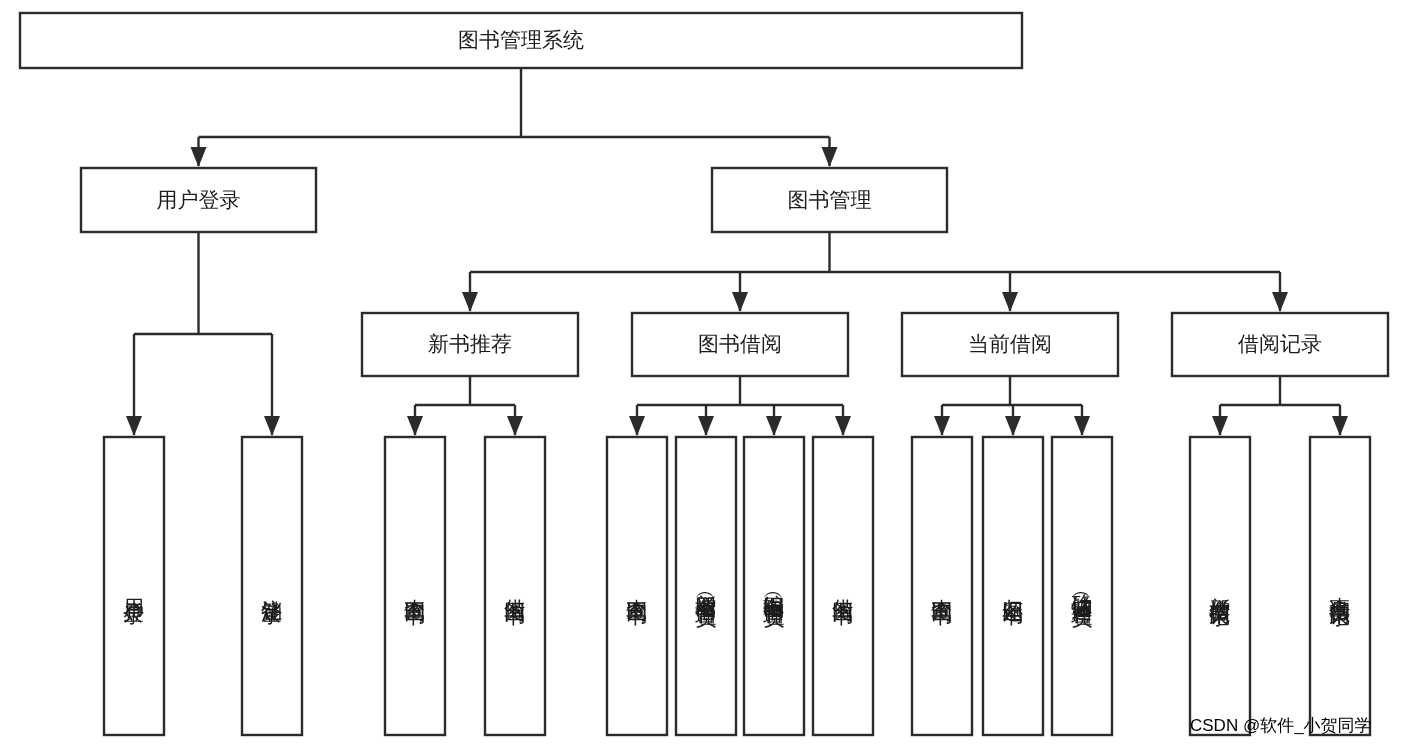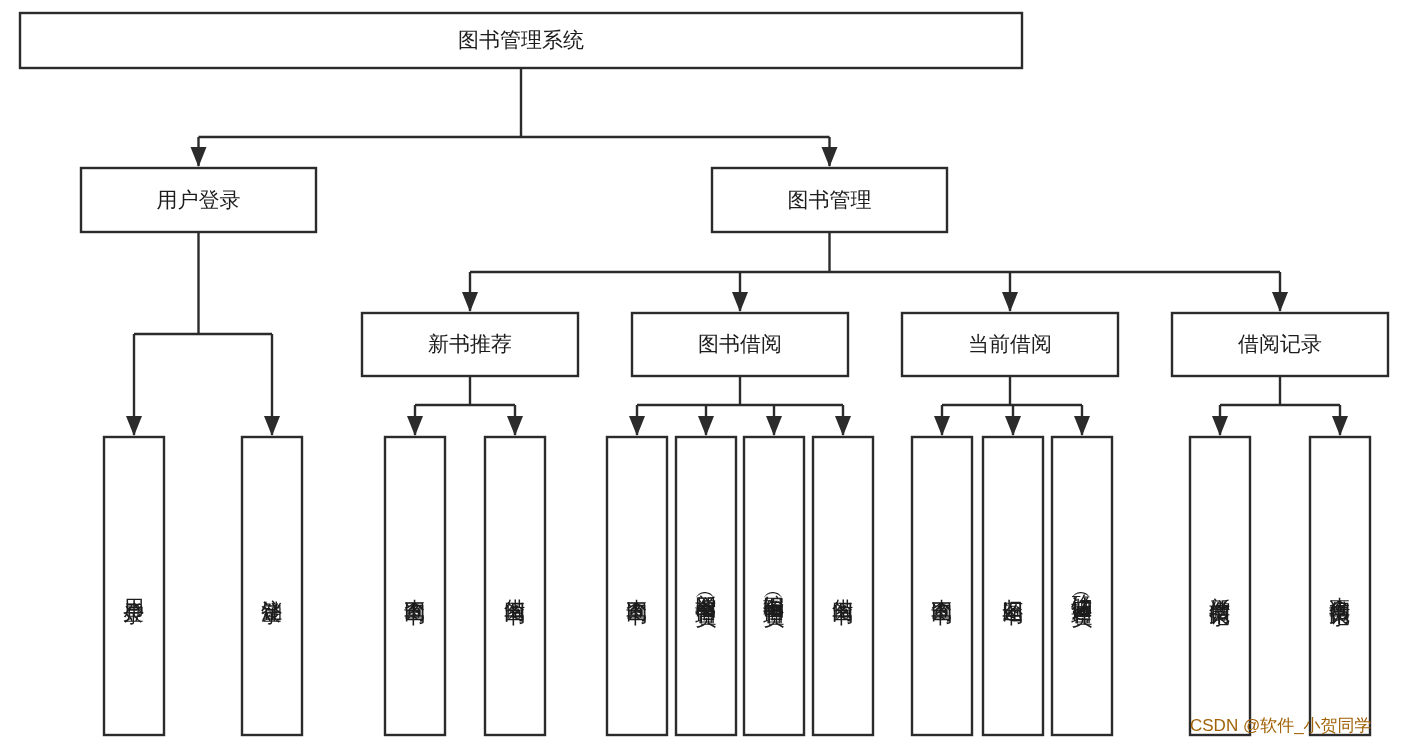"CSDN @软件_小贺同学" .watermark { color: #a16207 -> #000000 }
